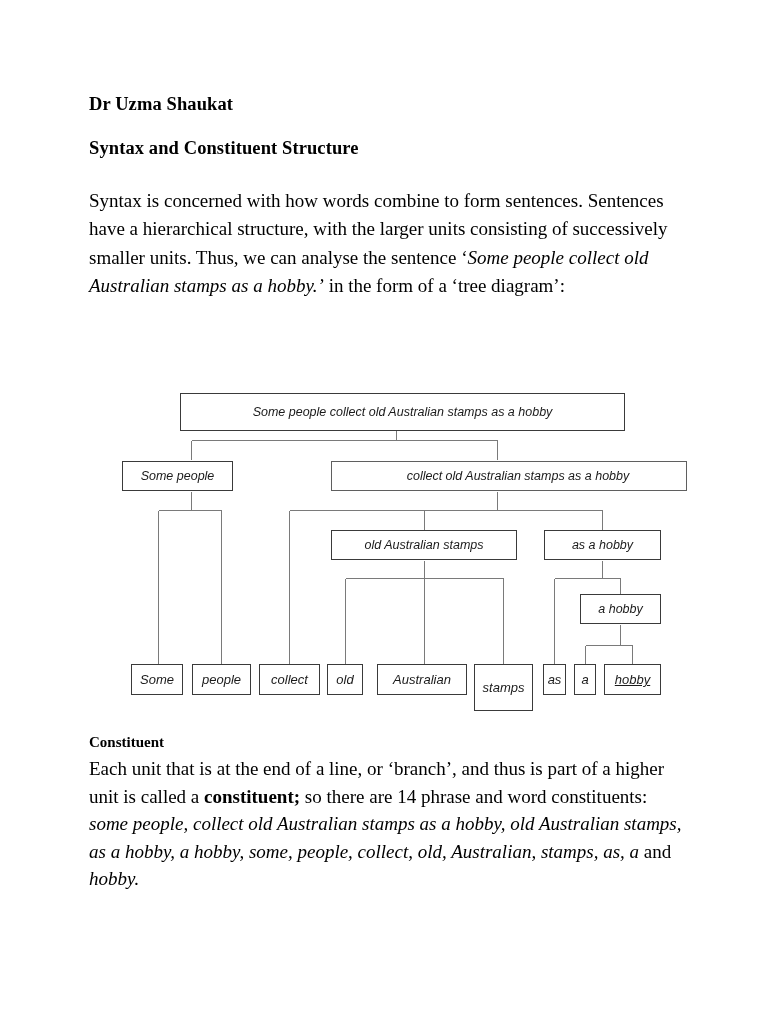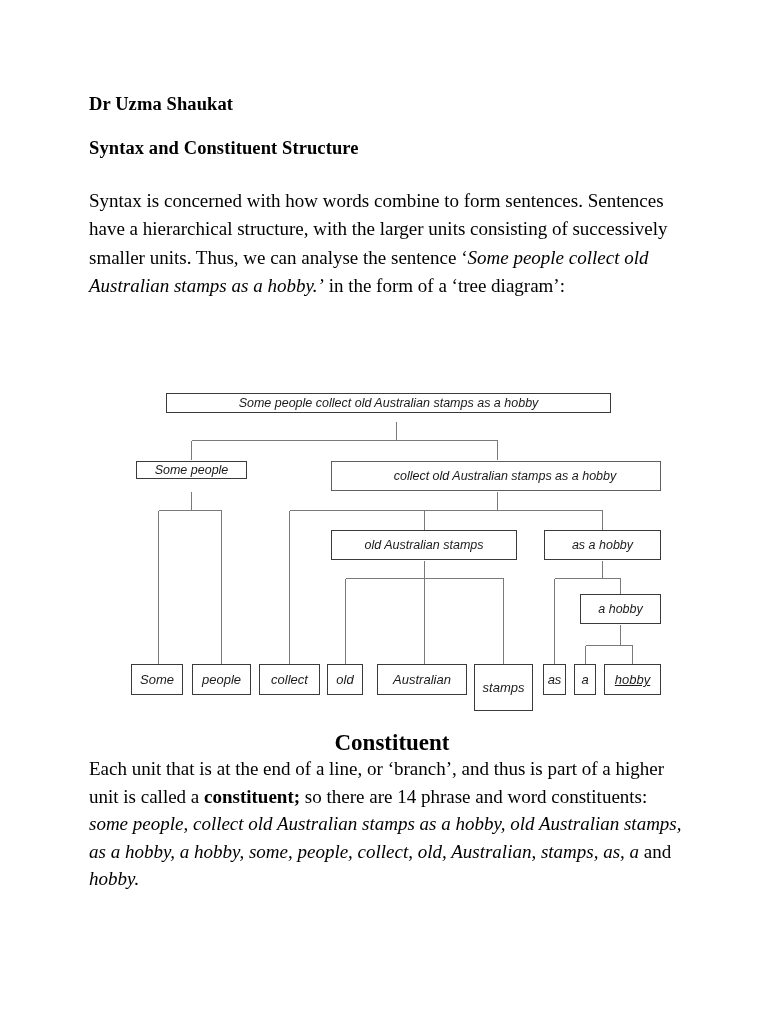"Some people collect old Australian stamps as a hobby" div.node { height: 20px -> 38px; left: 166px -> 180px }
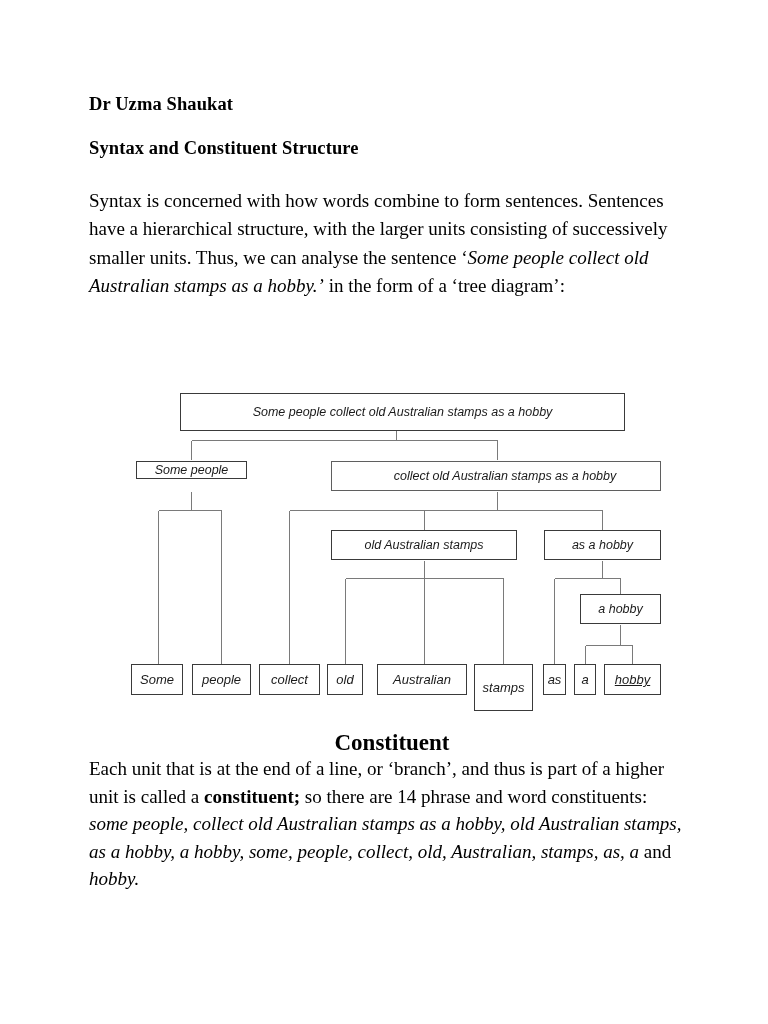"Some people" div.node { height: 18px -> 30px; left: 136px -> 122px }
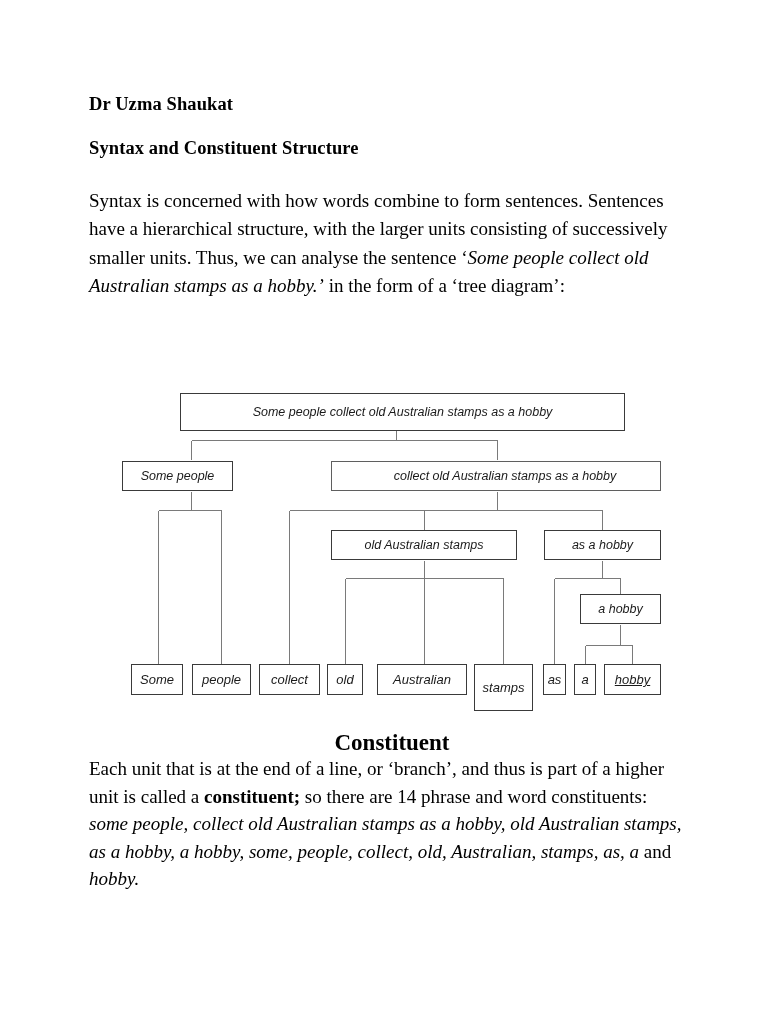"collect old Australian stamps as" div.node { width: 330px -> 356px }
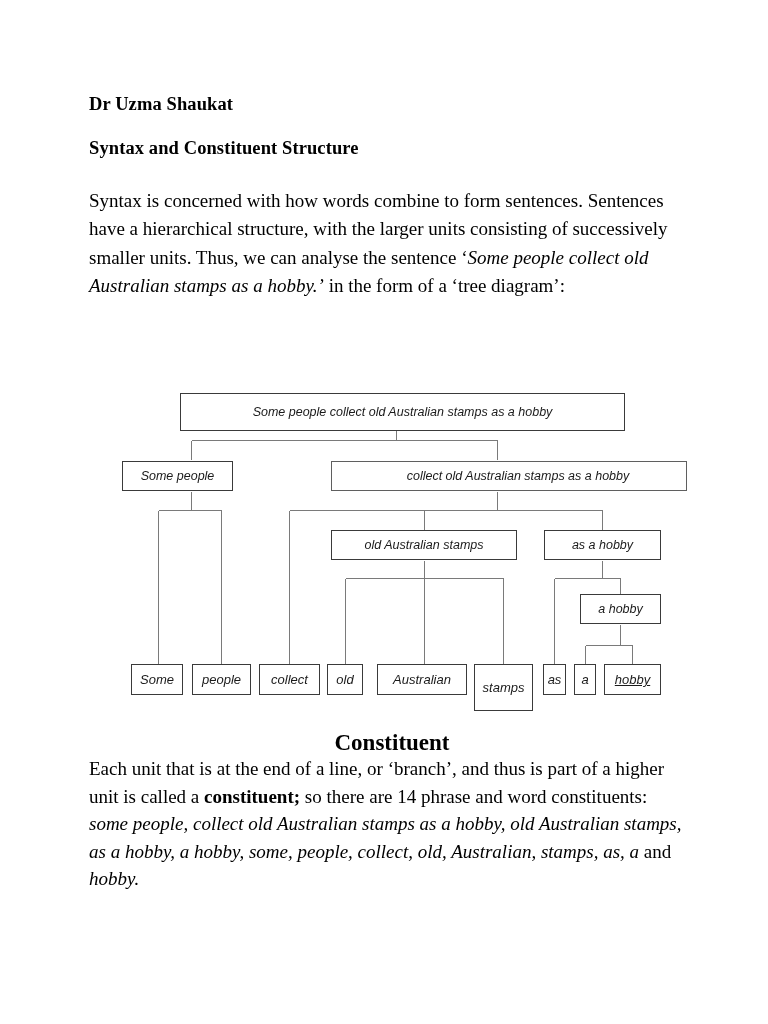"Constituent" .sub-heading { font-size: 23px -> 15px; text-align: center -> none }
